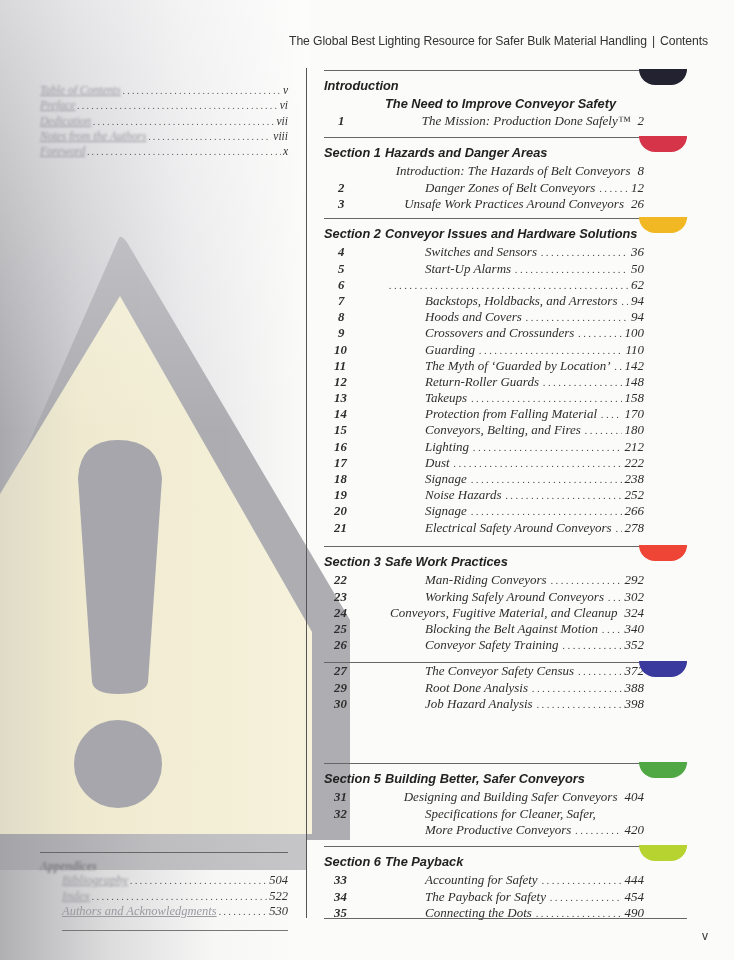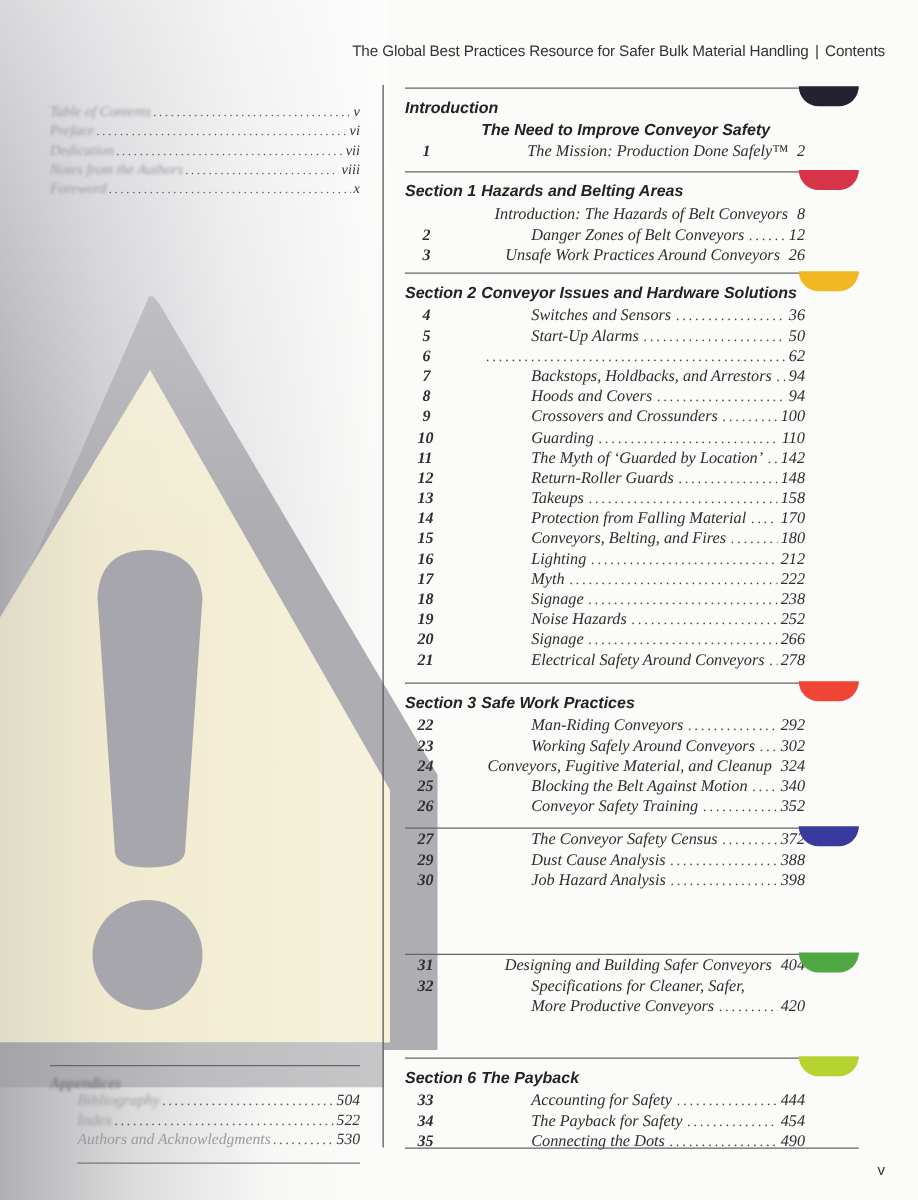"The Global Best Practices Resource" span { text: Practices -> Lighting }
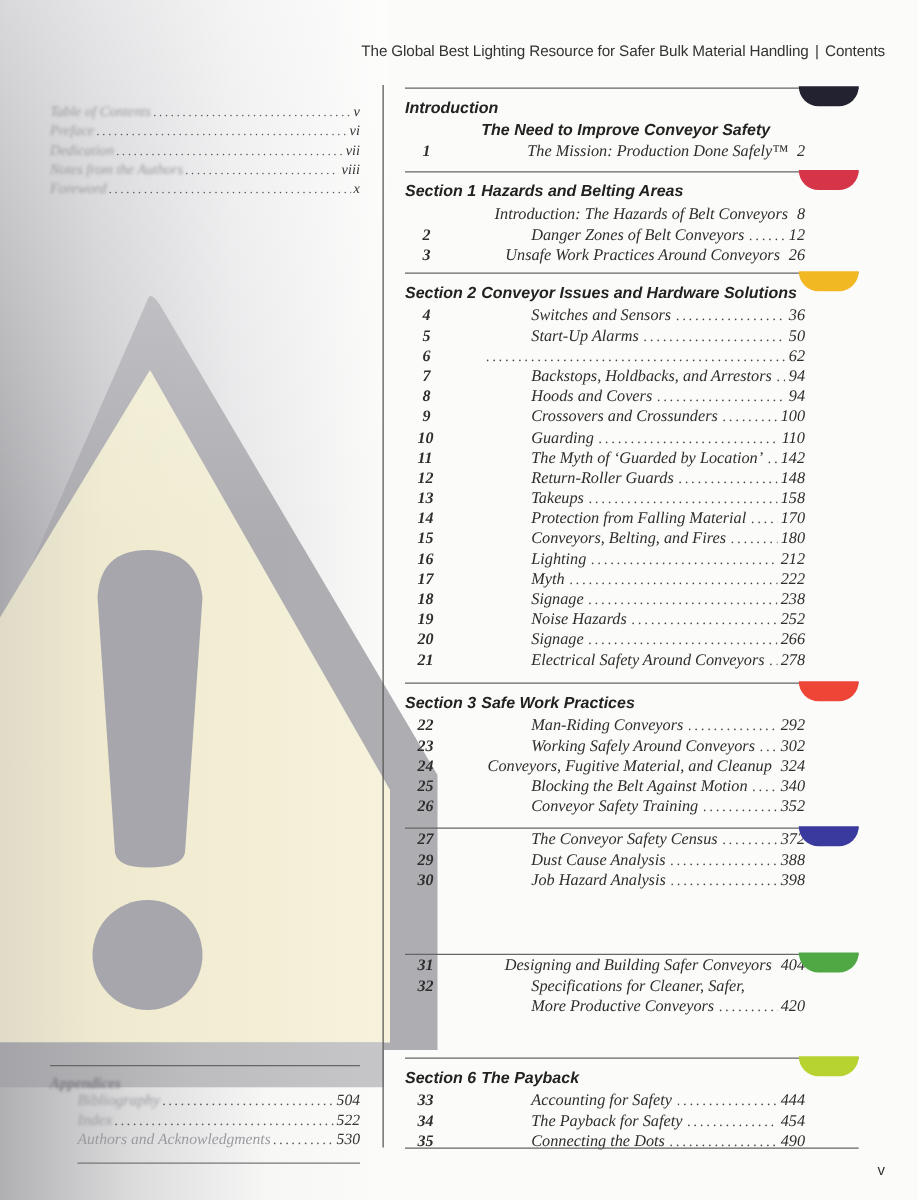"Hazards and Belting Areas" span.sec-title { text: Belting -> Danger }
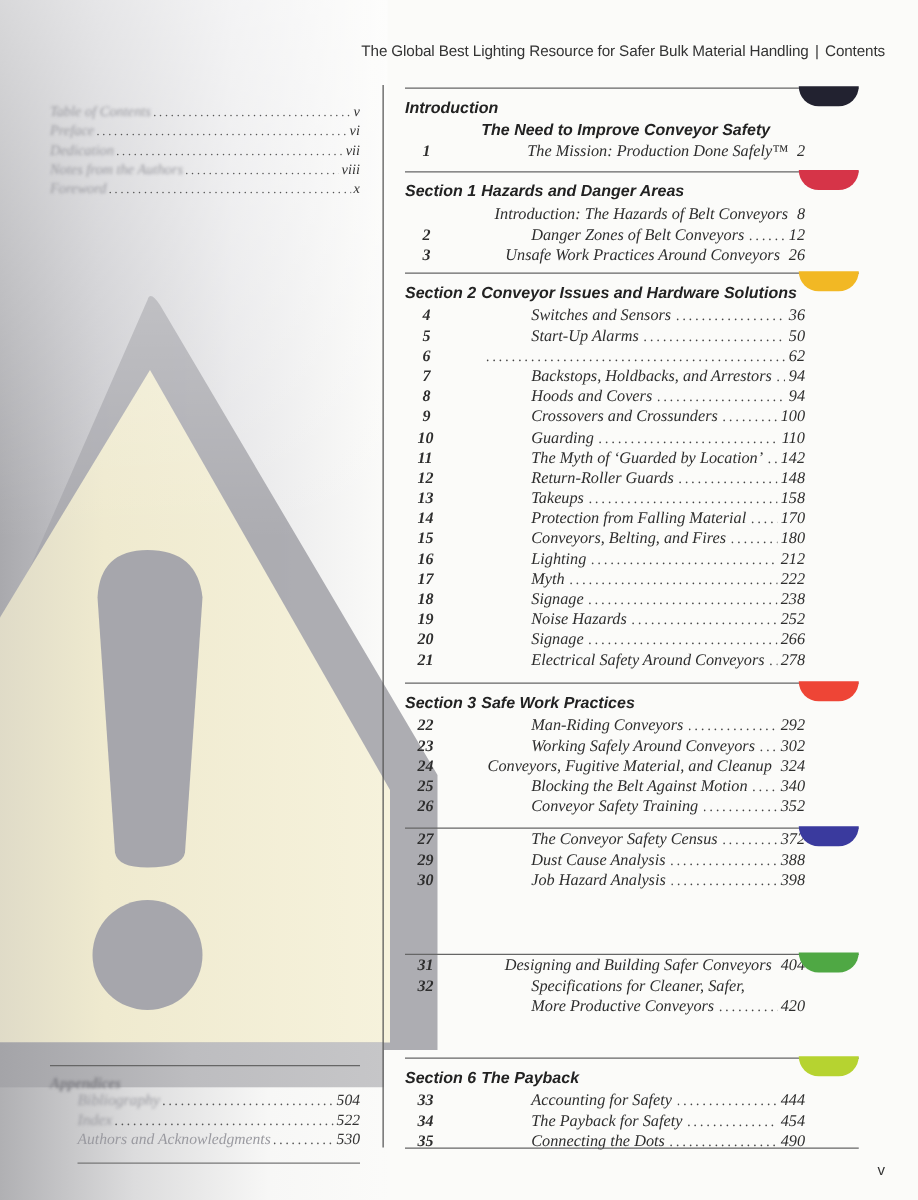"Myth" span.ttl { text: Myth -> Dust }
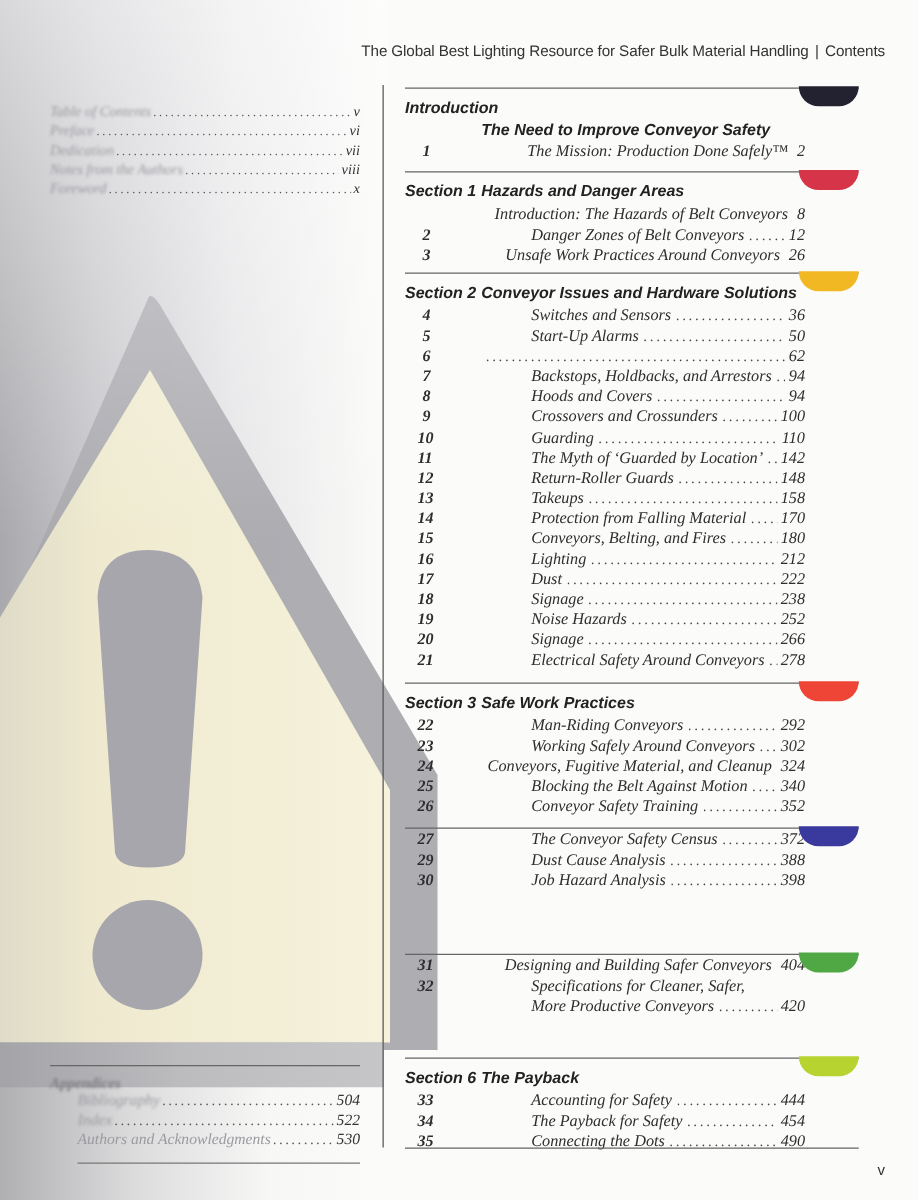"Dust Cause Analysis" span.ttl { text: Dust Cause -> Root Done }
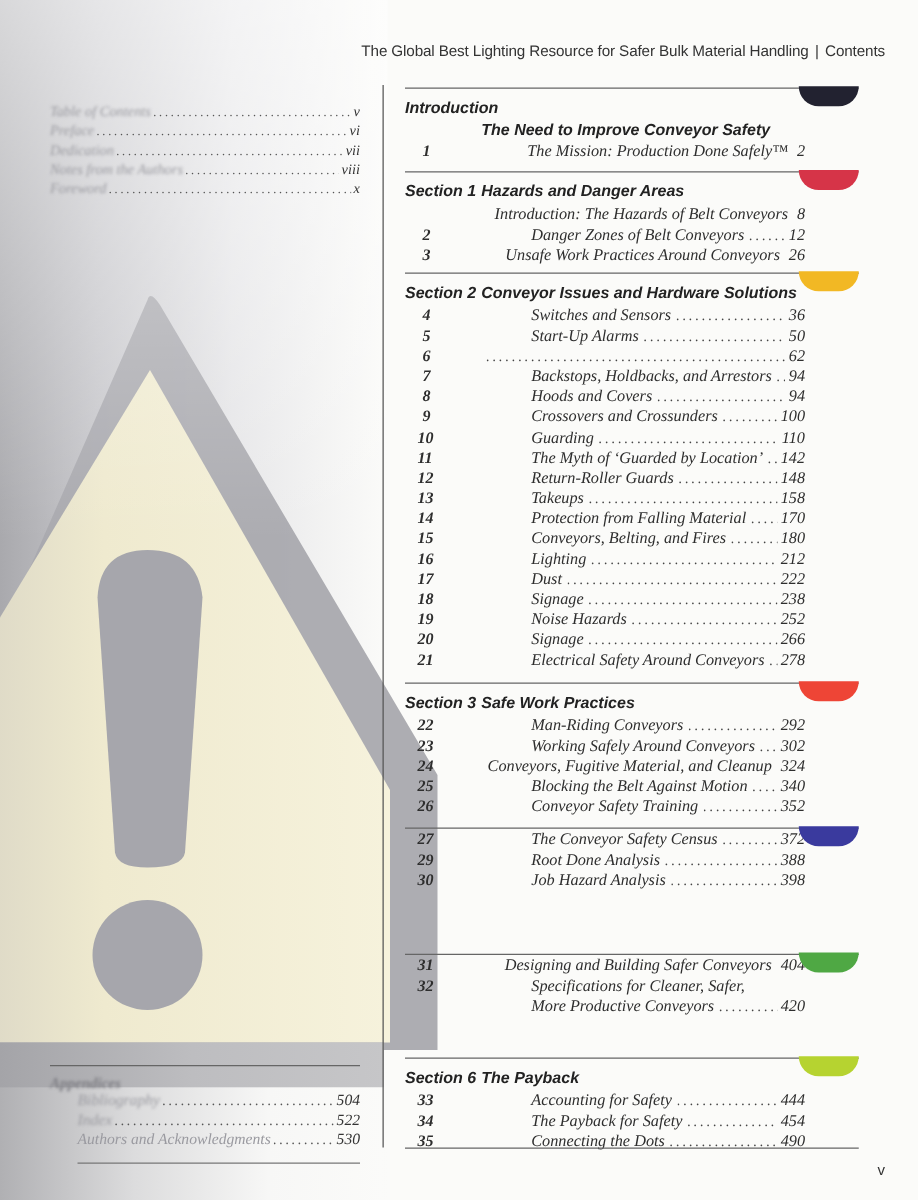"Section 5" div.sec-head { html: none -> <div> <span>Section 5</span> <span>Building Better, Safer Conveyors</span> </div> }
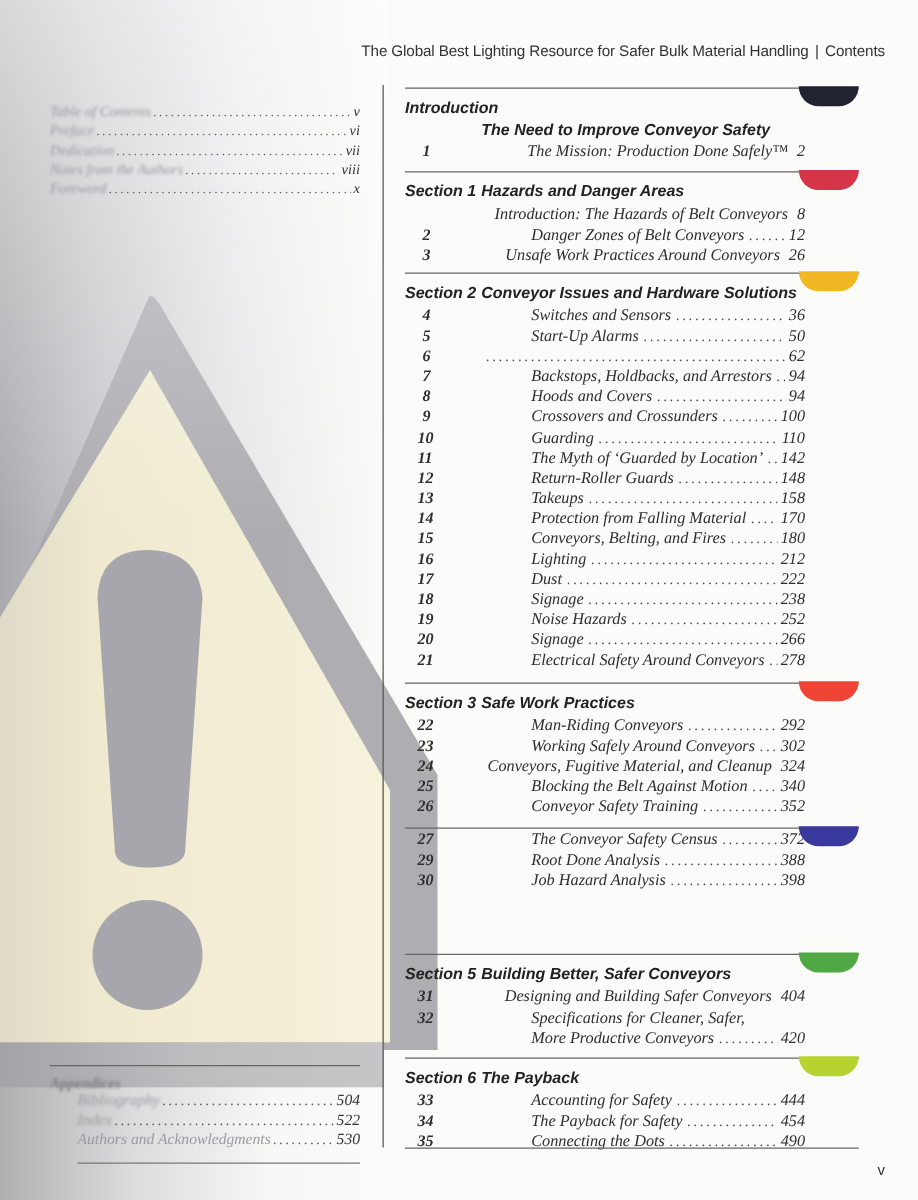"Authors and Acknowledgments" .fm-title { text-decoration: none -> underline }
